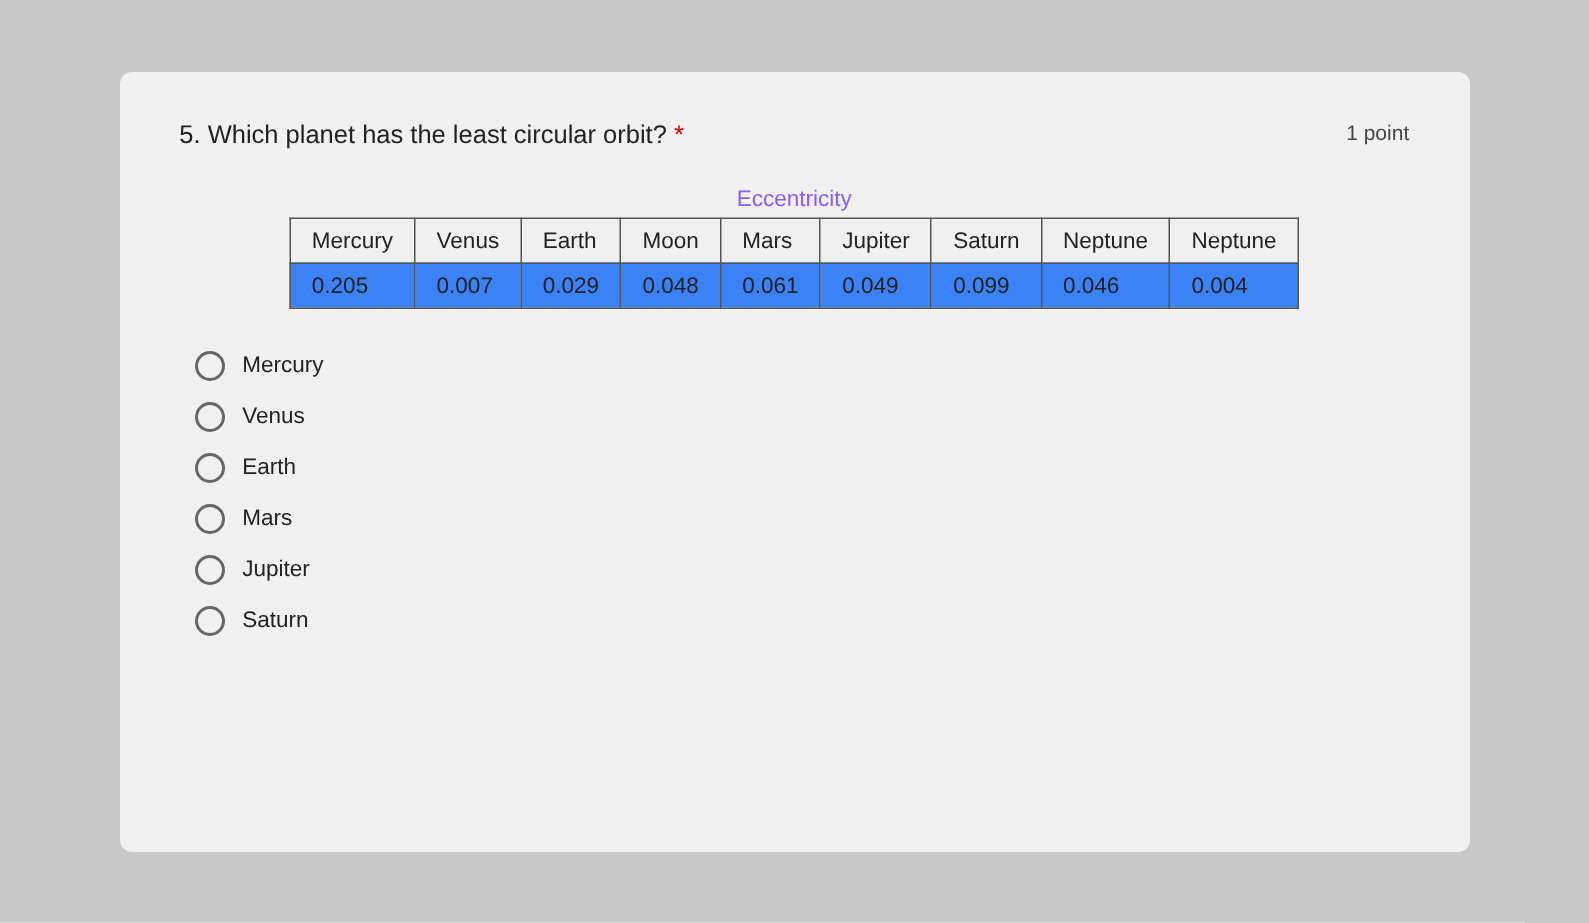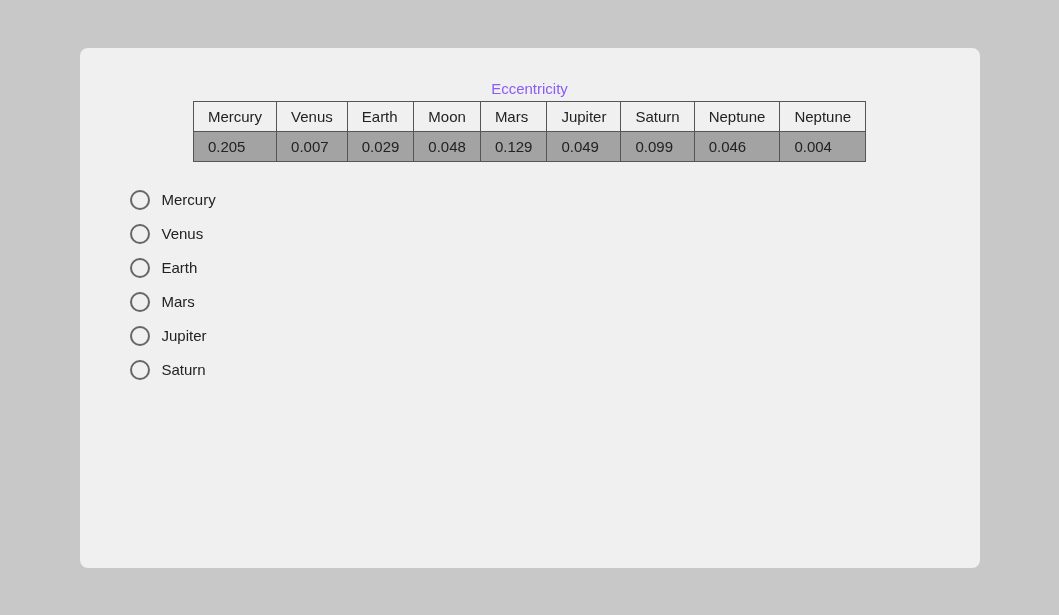"5. Which planet has the" div.question-header { html: none -> <div> <div> <span> <span>5.</span> <span>Which planet has the least circular orbit?</span><span> *</span> </span> </div> <div>1 point</div> </div> }
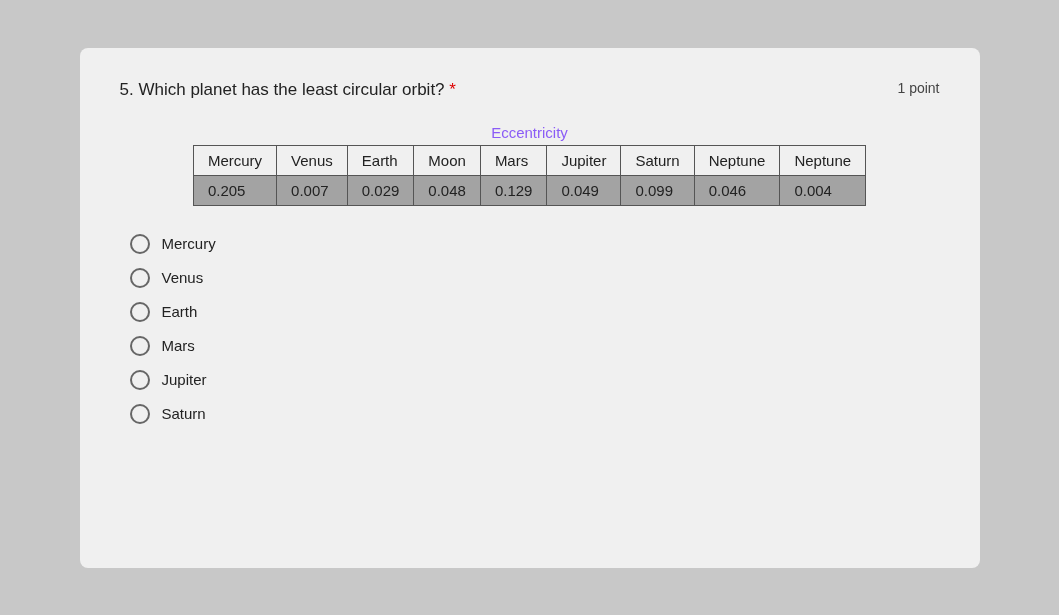"0.205" .data-table td { background-color: #a3a3a3 -> #3b82f6 }
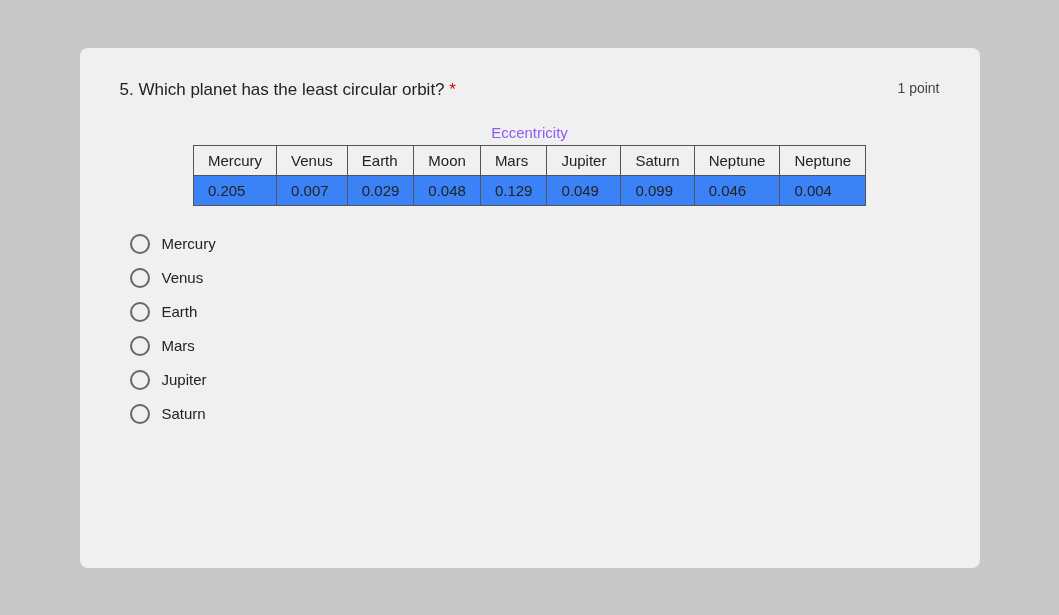"0.129" td { text: 0.129 -> 0.061 }
